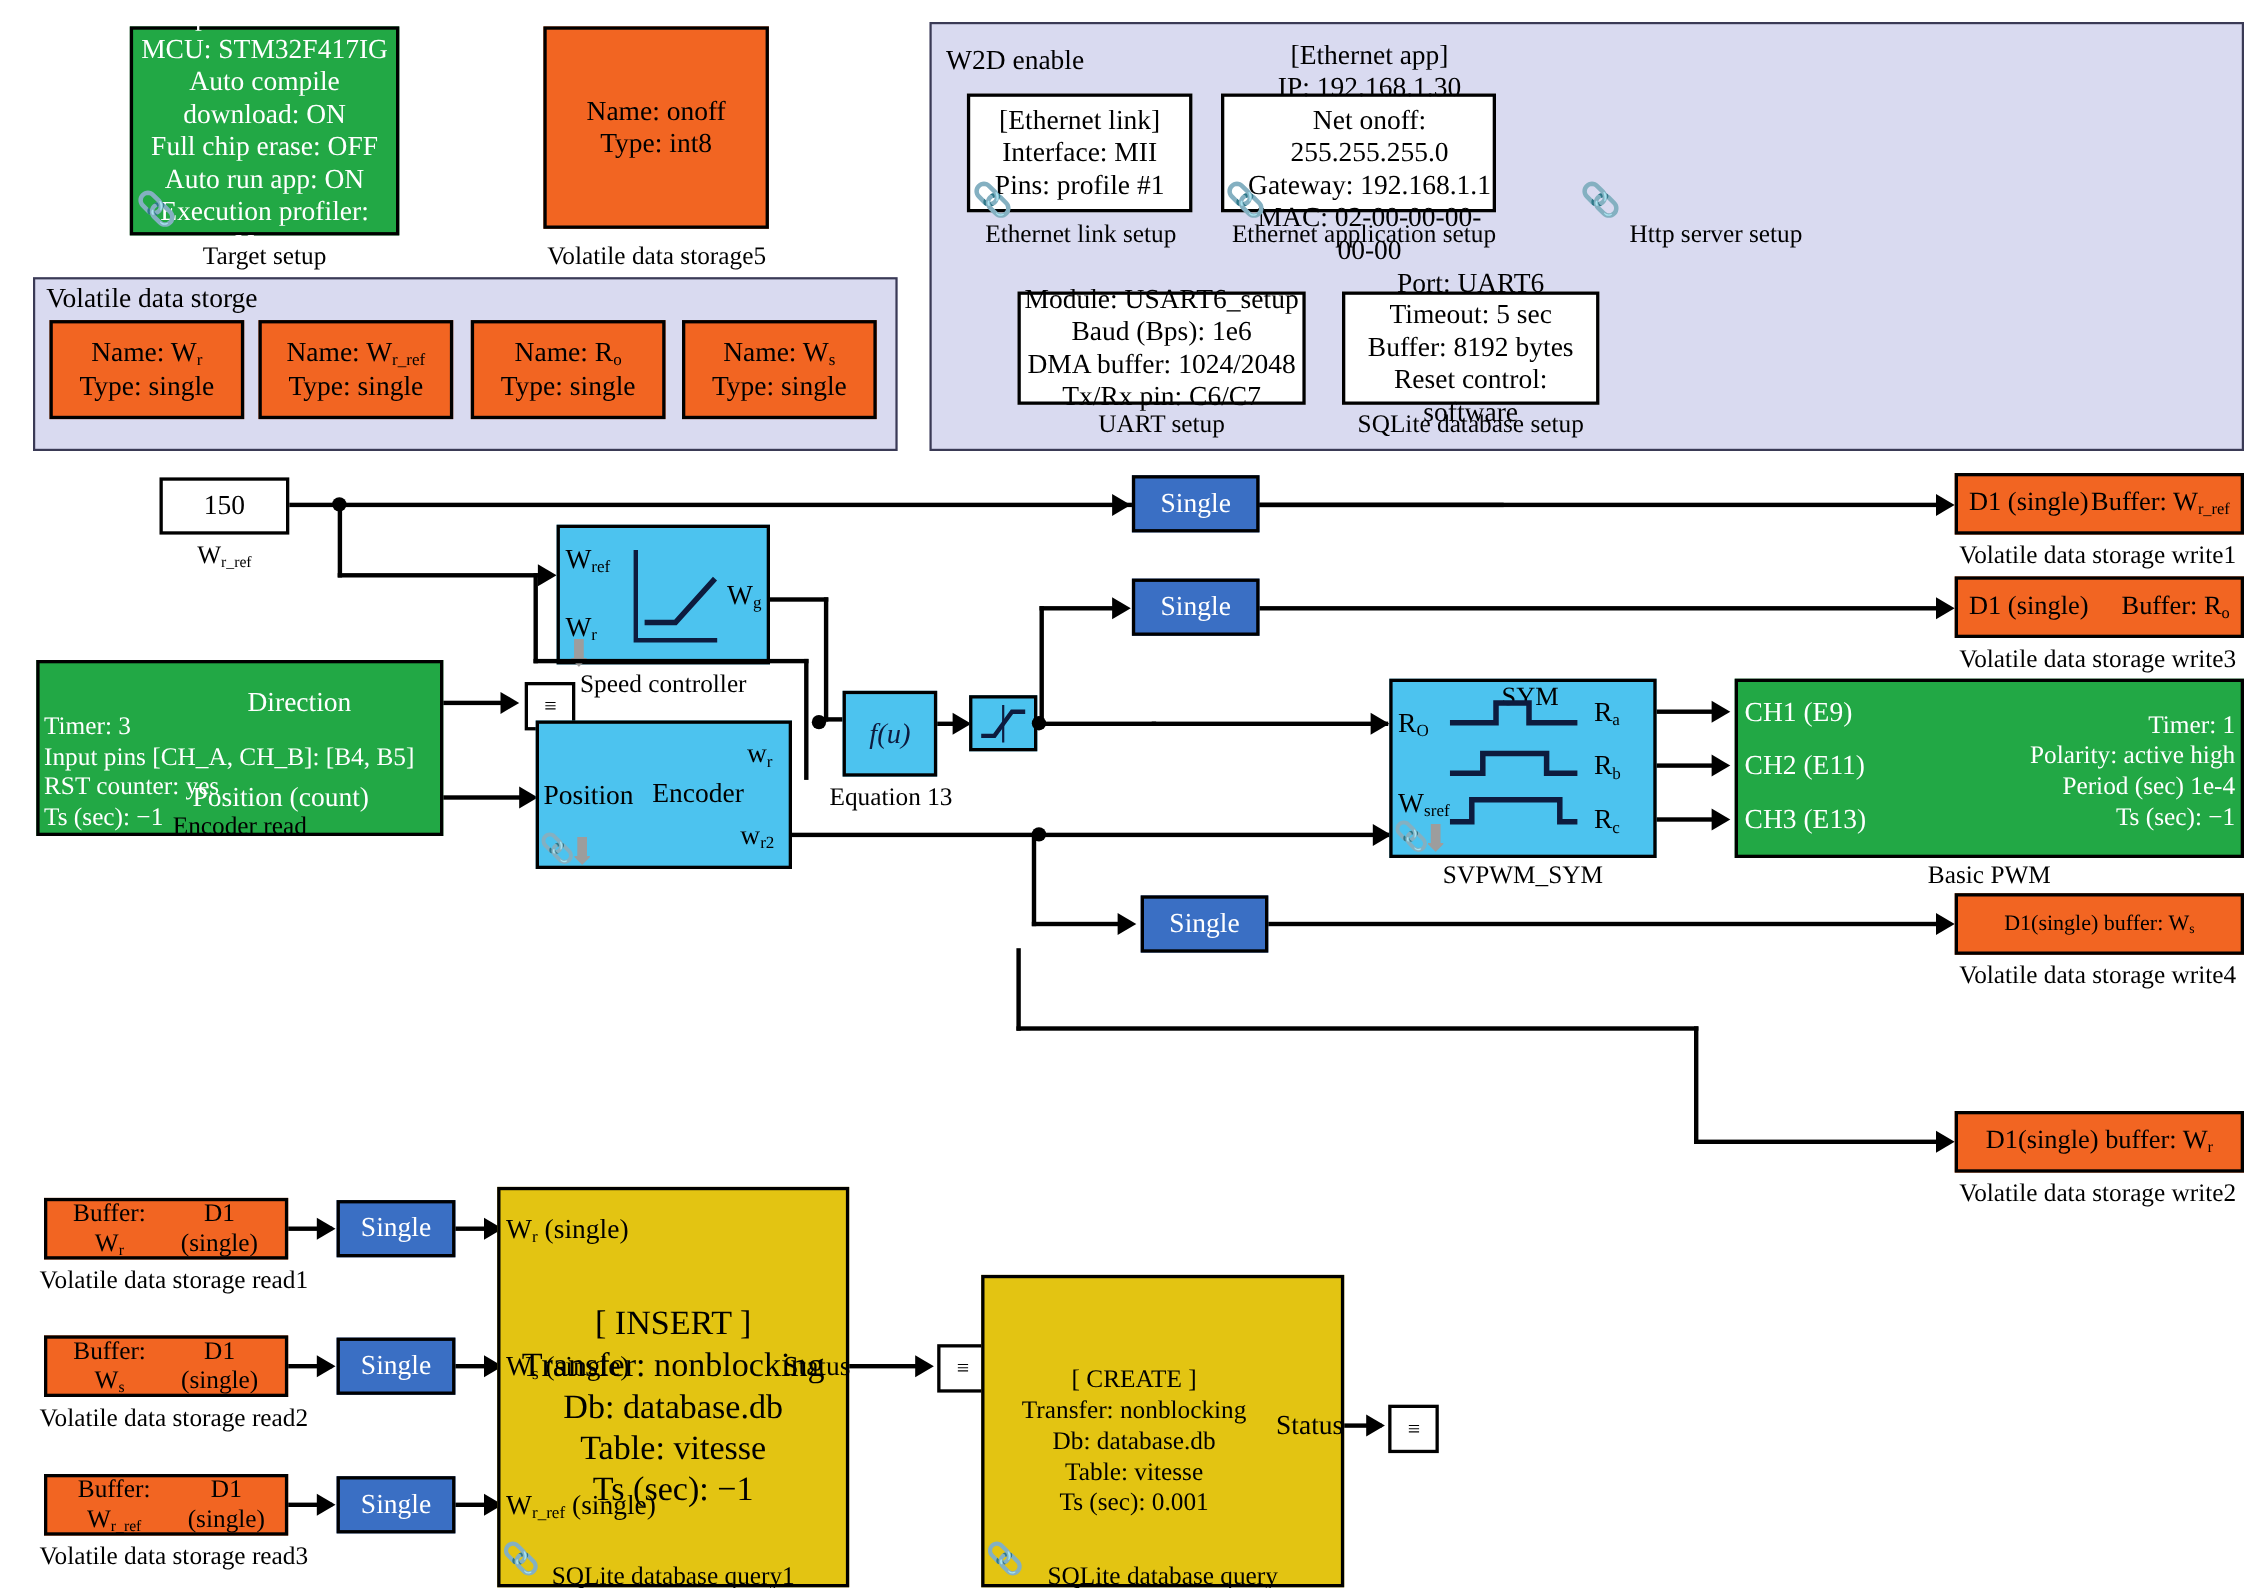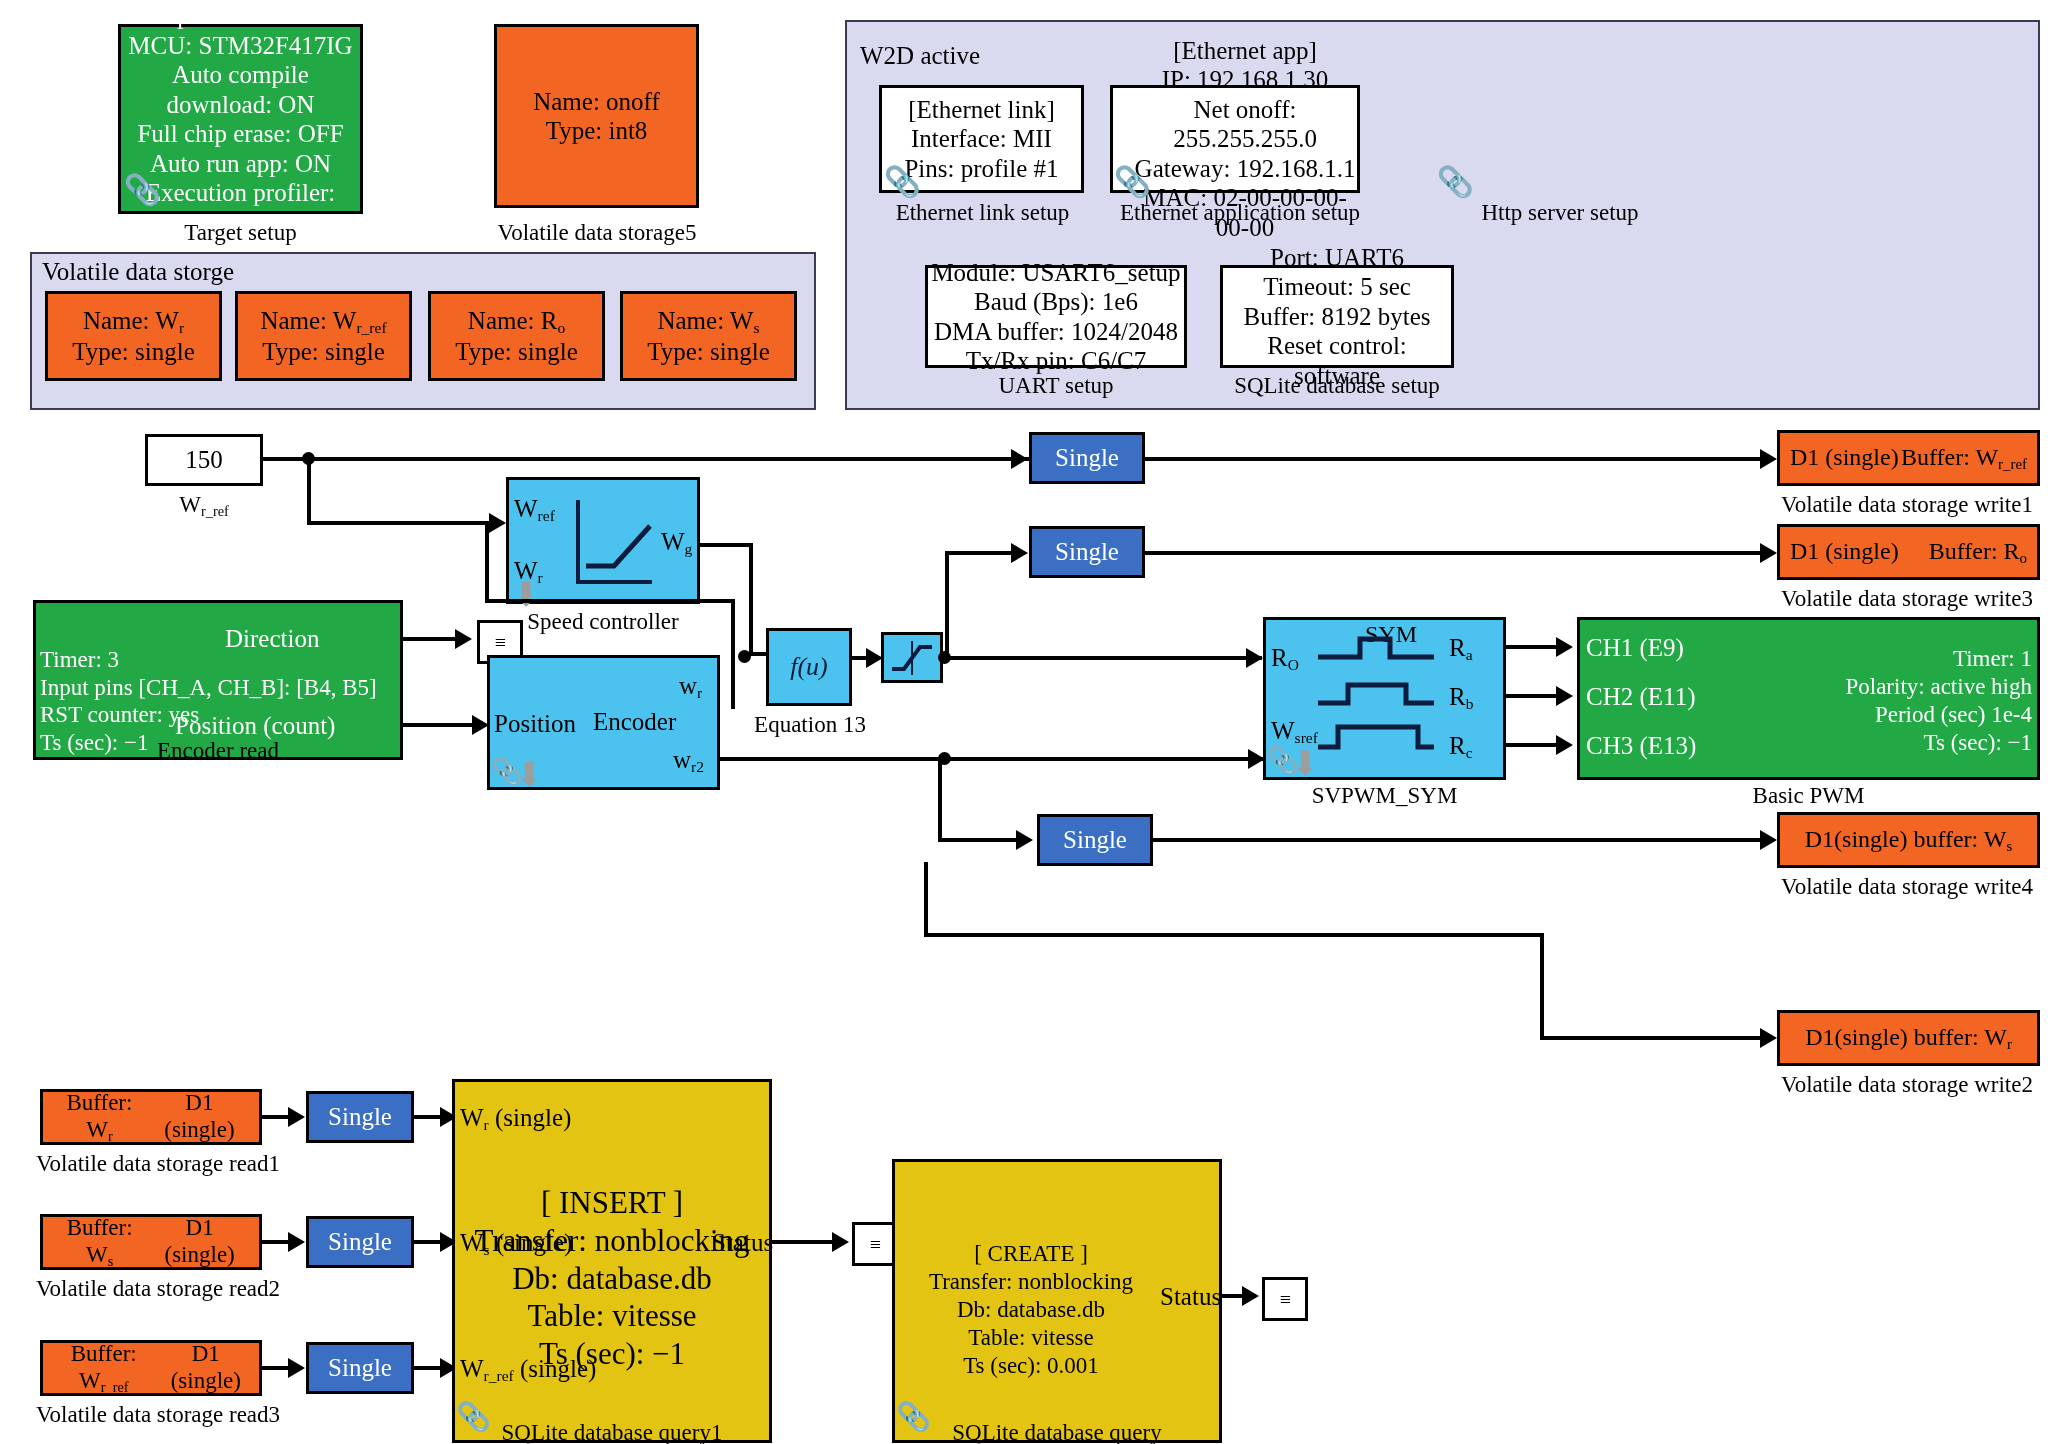"W2D active" div.panel-title { text: active -> enable }
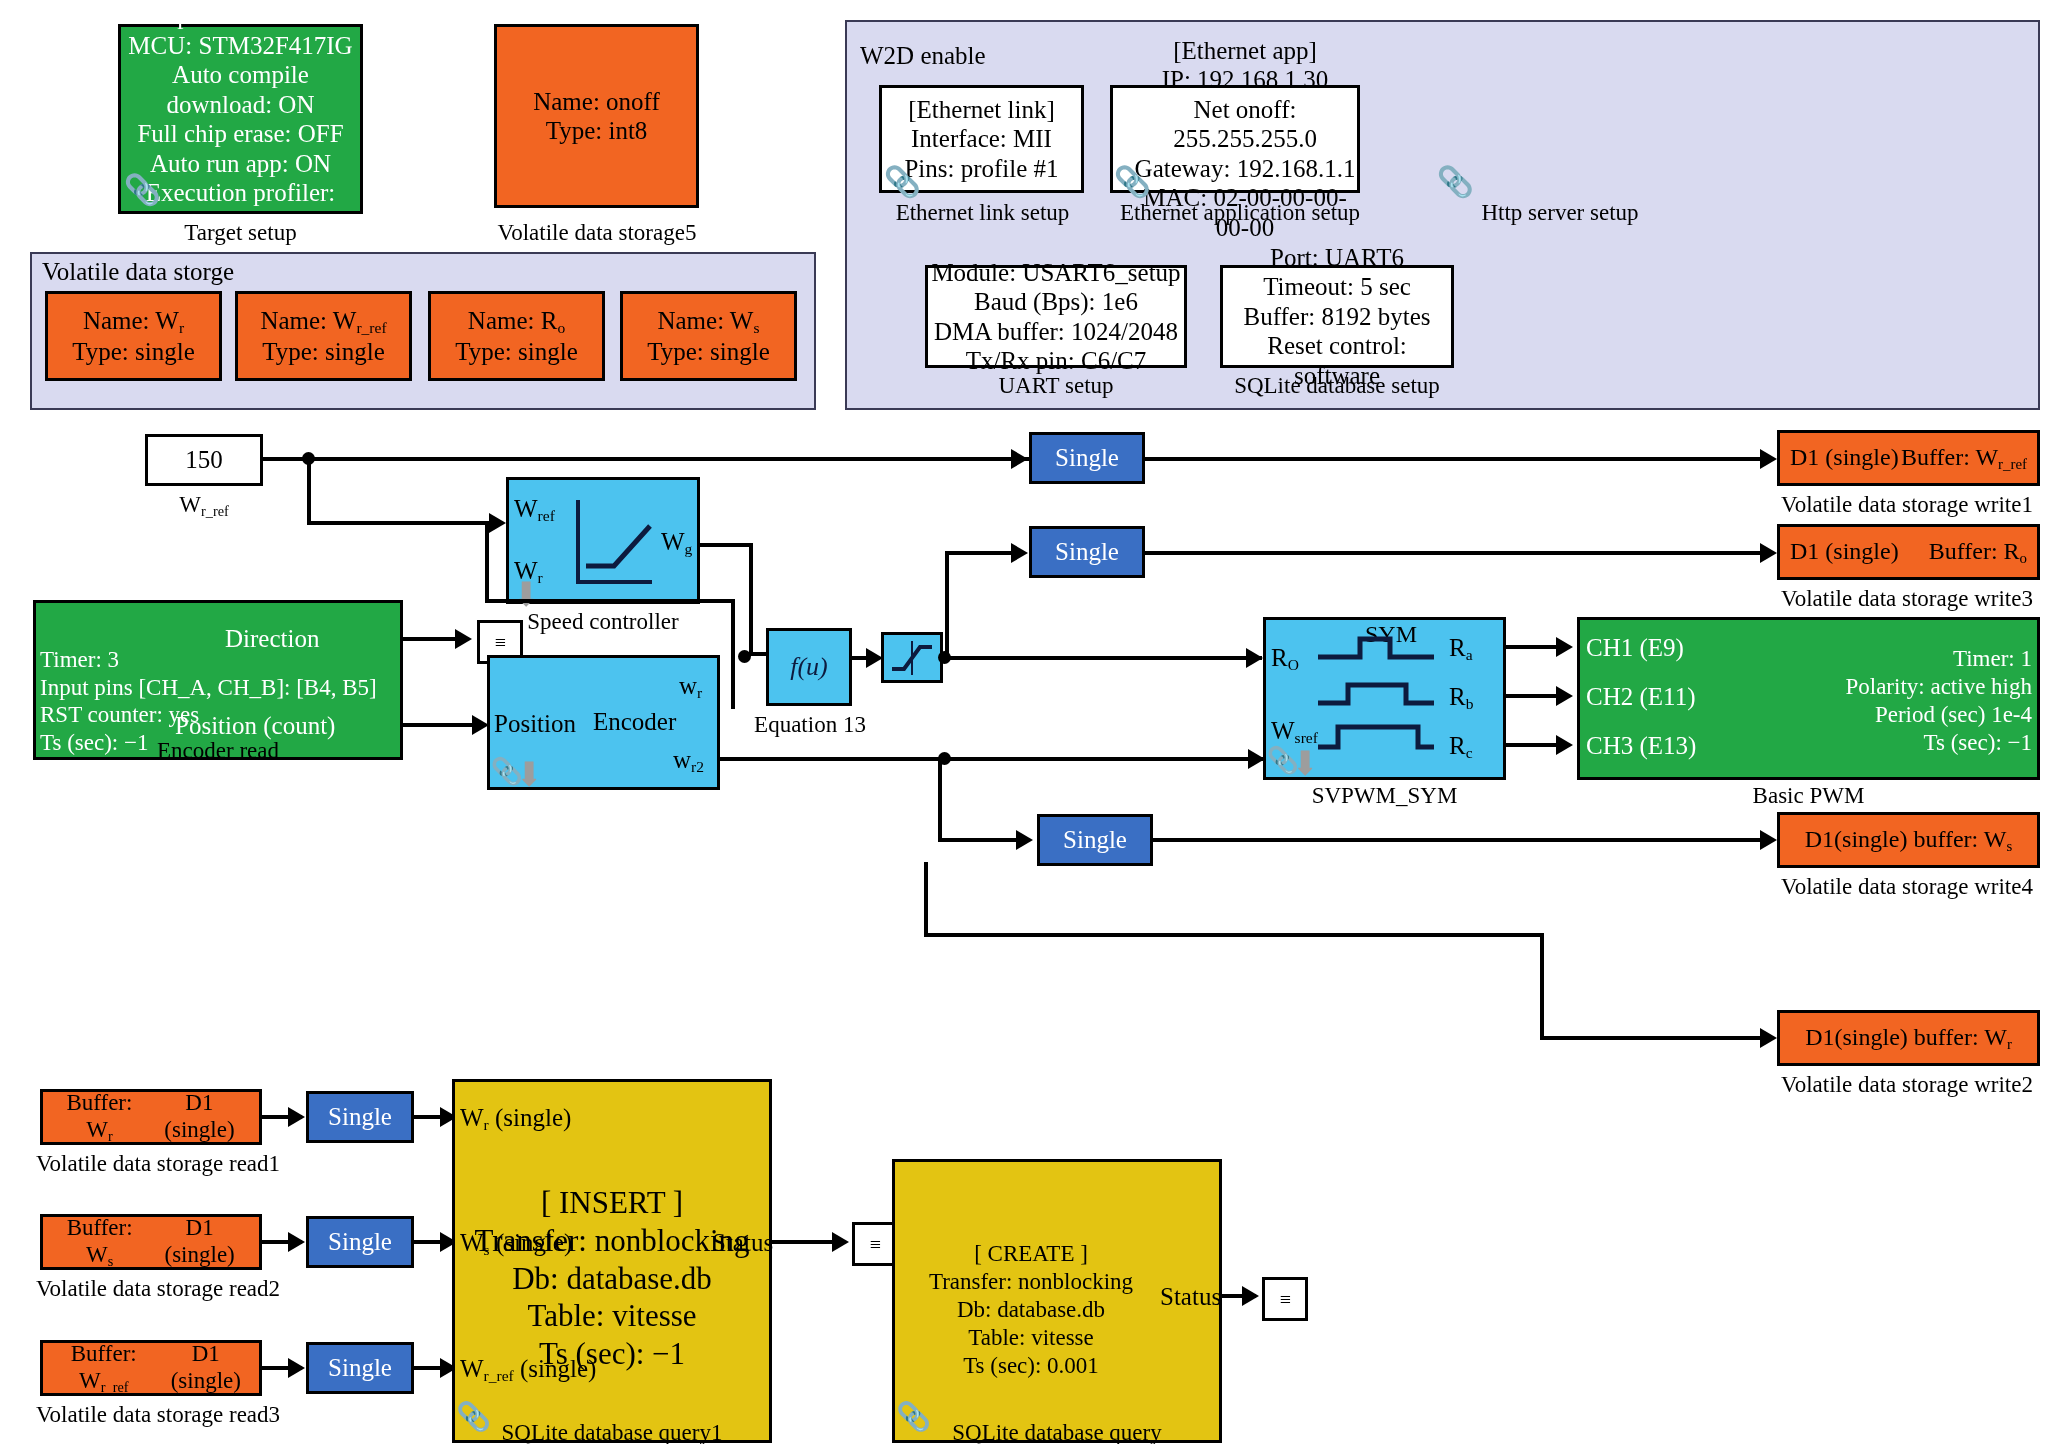"D1(single) buffer: Ws" div { font-size: 24px -> 20px }
